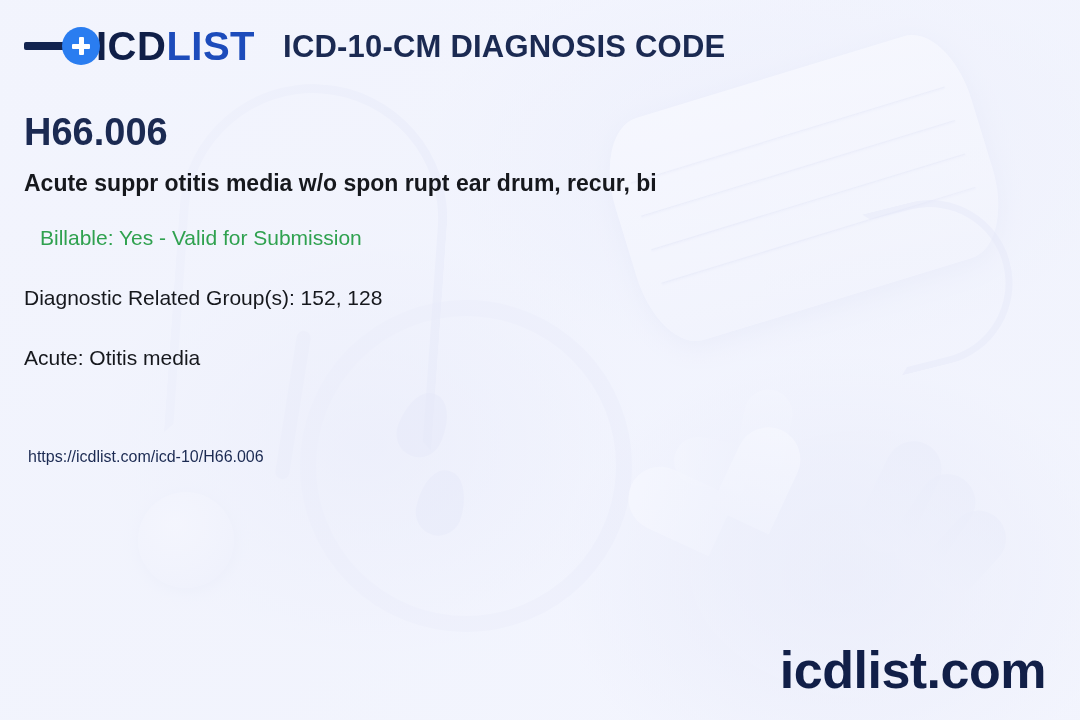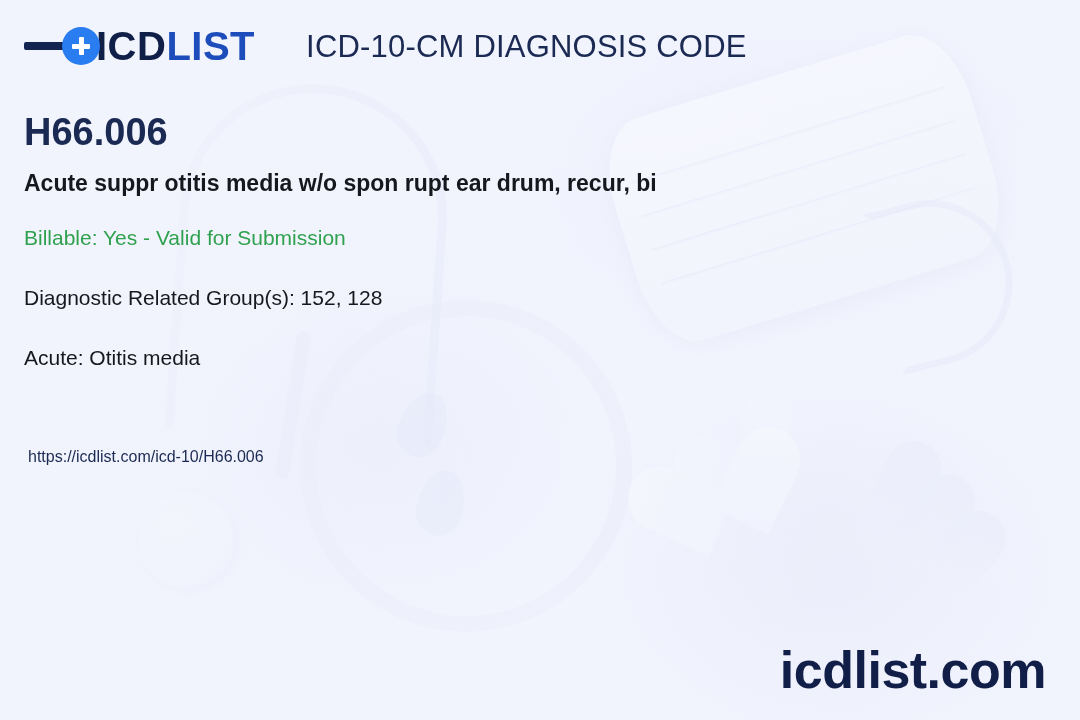"ICDLIST" .header { gap: 36px -> 28px }
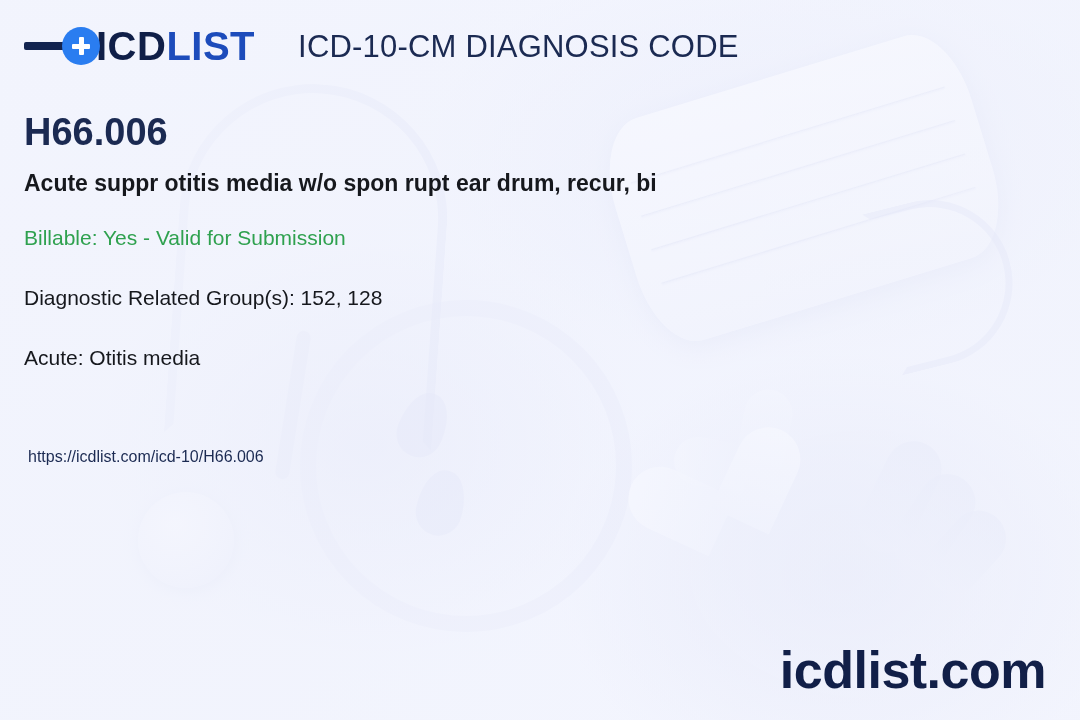"ICD-10-CM DIAGNOSIS CODE" .header-title { font-weight: 400 -> 700; margin-left: 15px -> none }
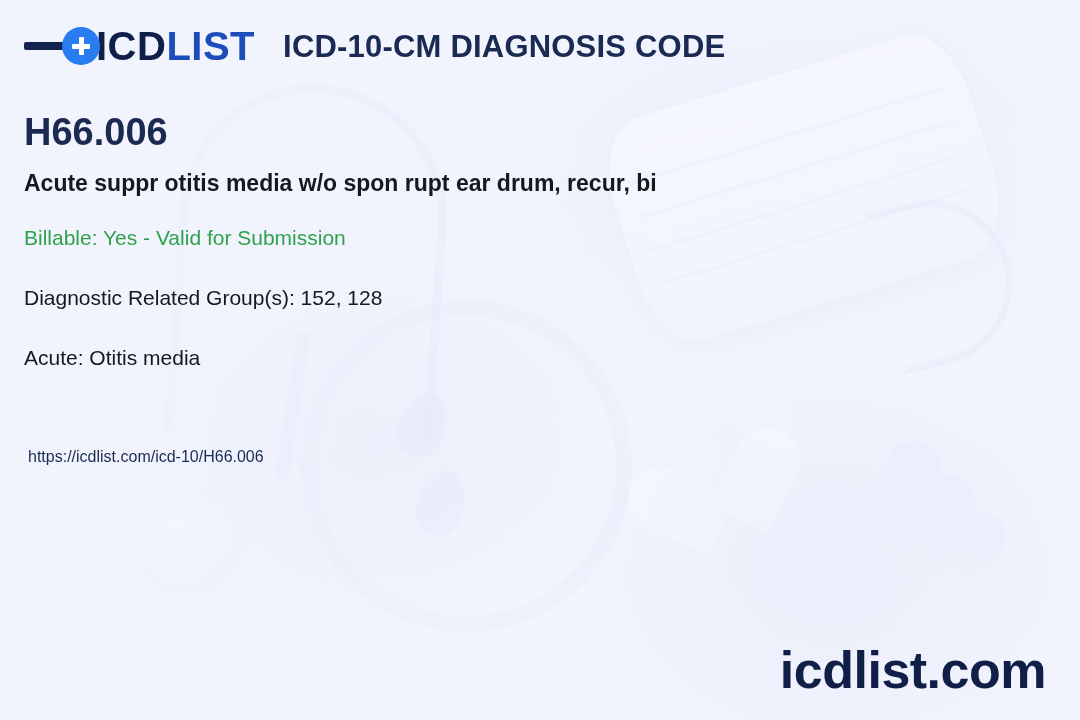"Billable: Yes - Valid for" .billable { left: 0 -> 16px }
